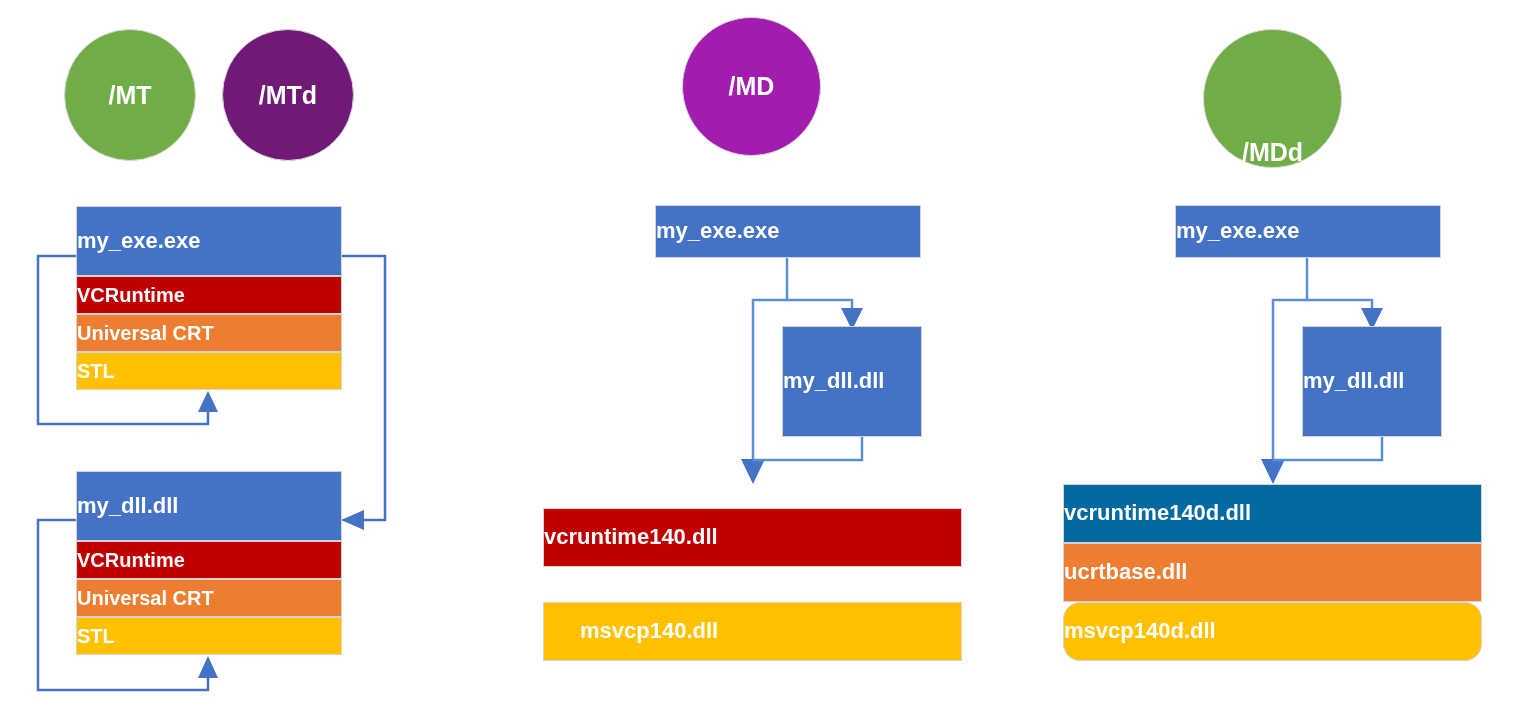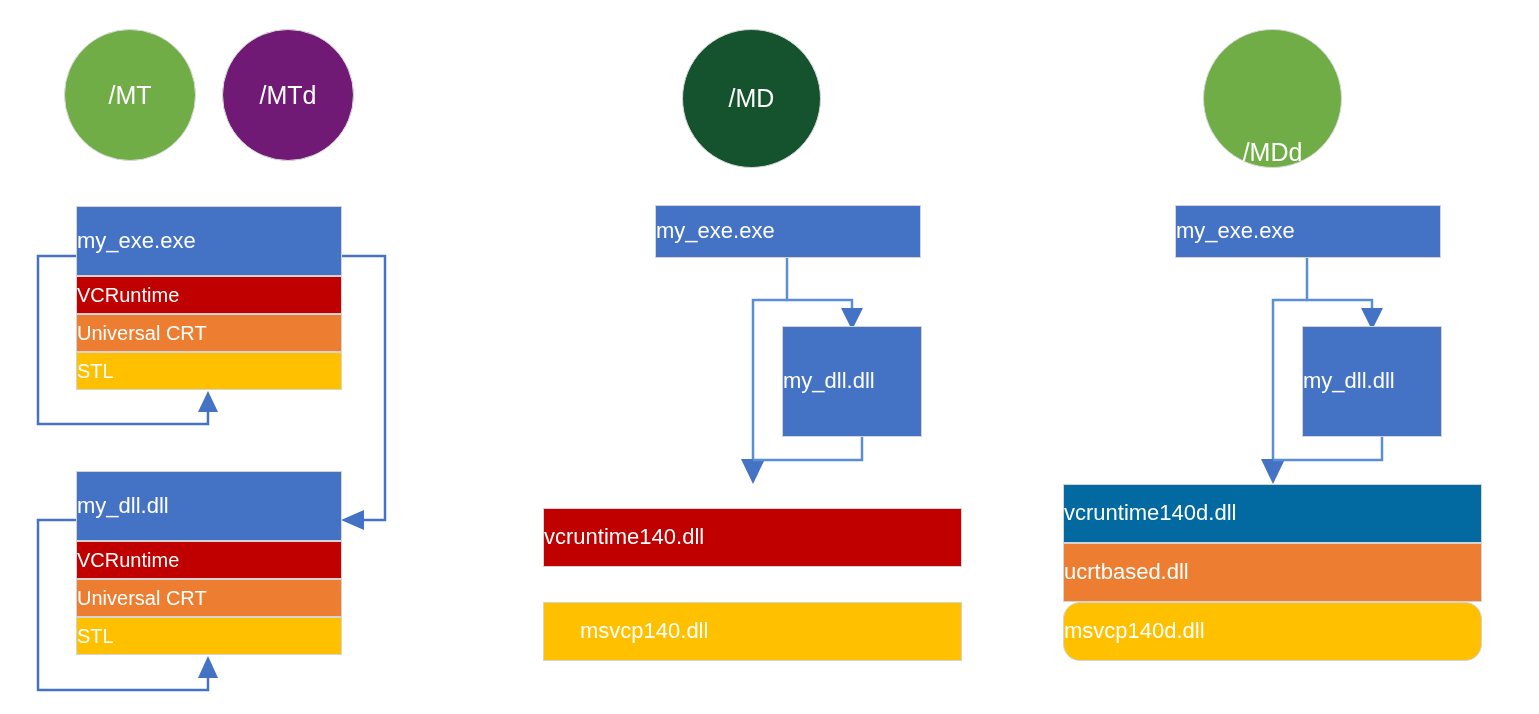"/MT" #canvas { font-weight: none -> bold }
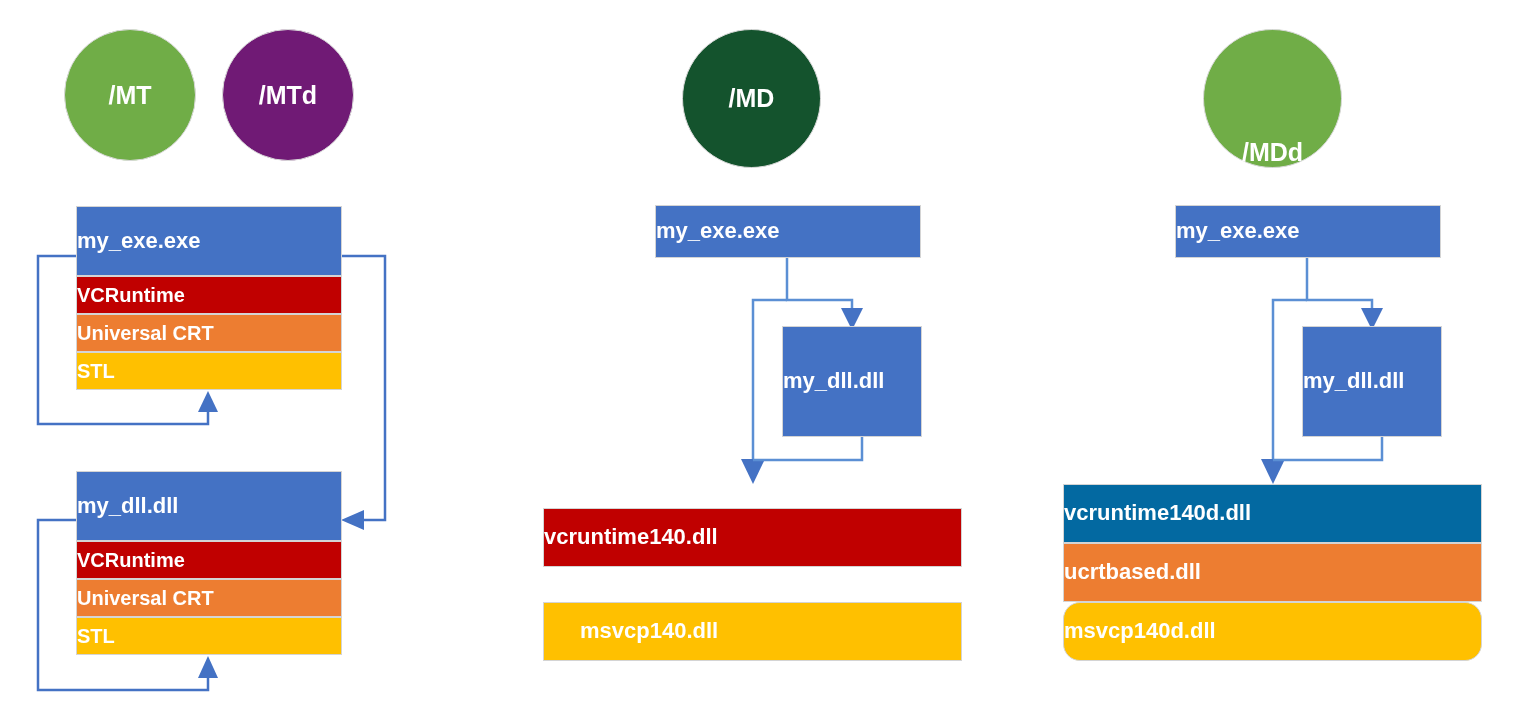"/MD" div.circle { background: #14532d -> #a21caf; top: 29px -> 17px }
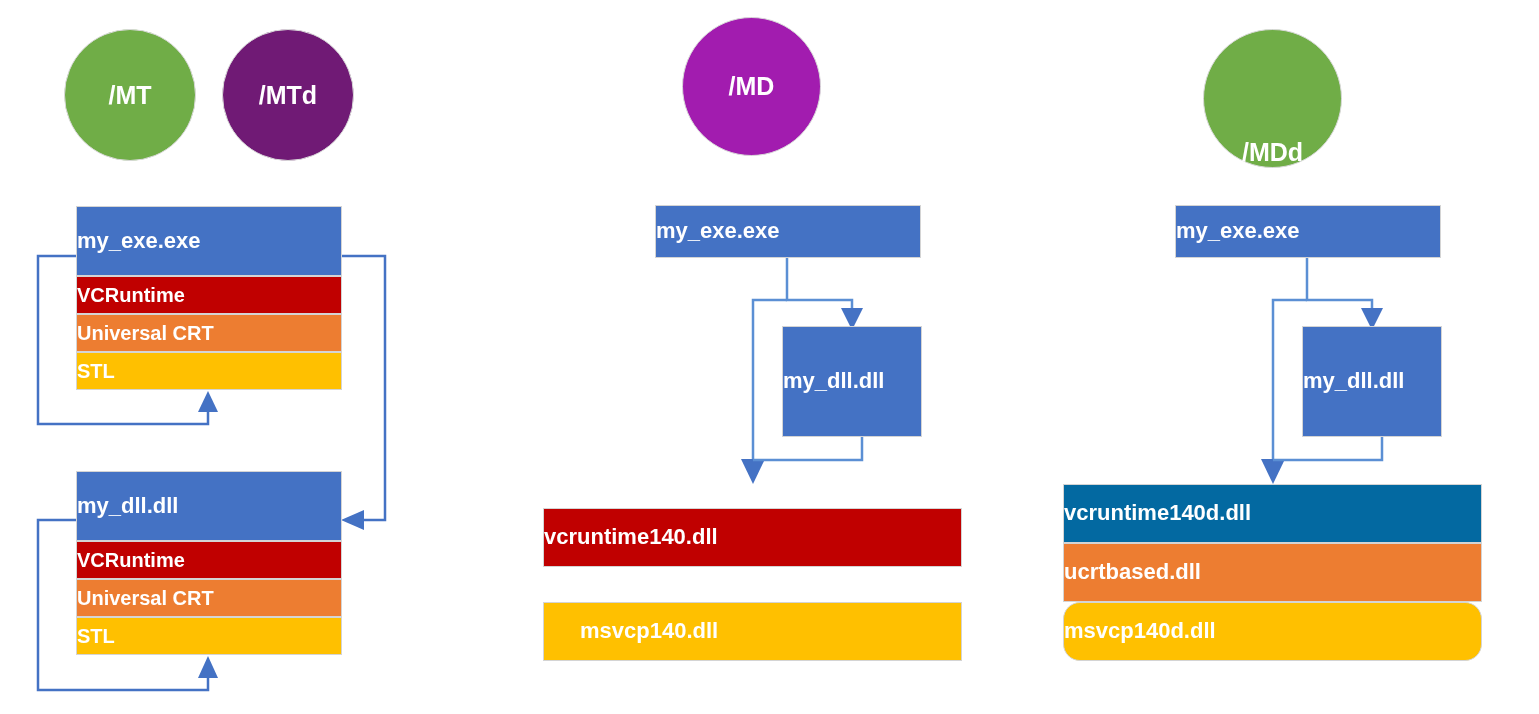"ucrtbased.dll" span.lbl { text: ucrtbased.dll -> ucrtbase.dll }
